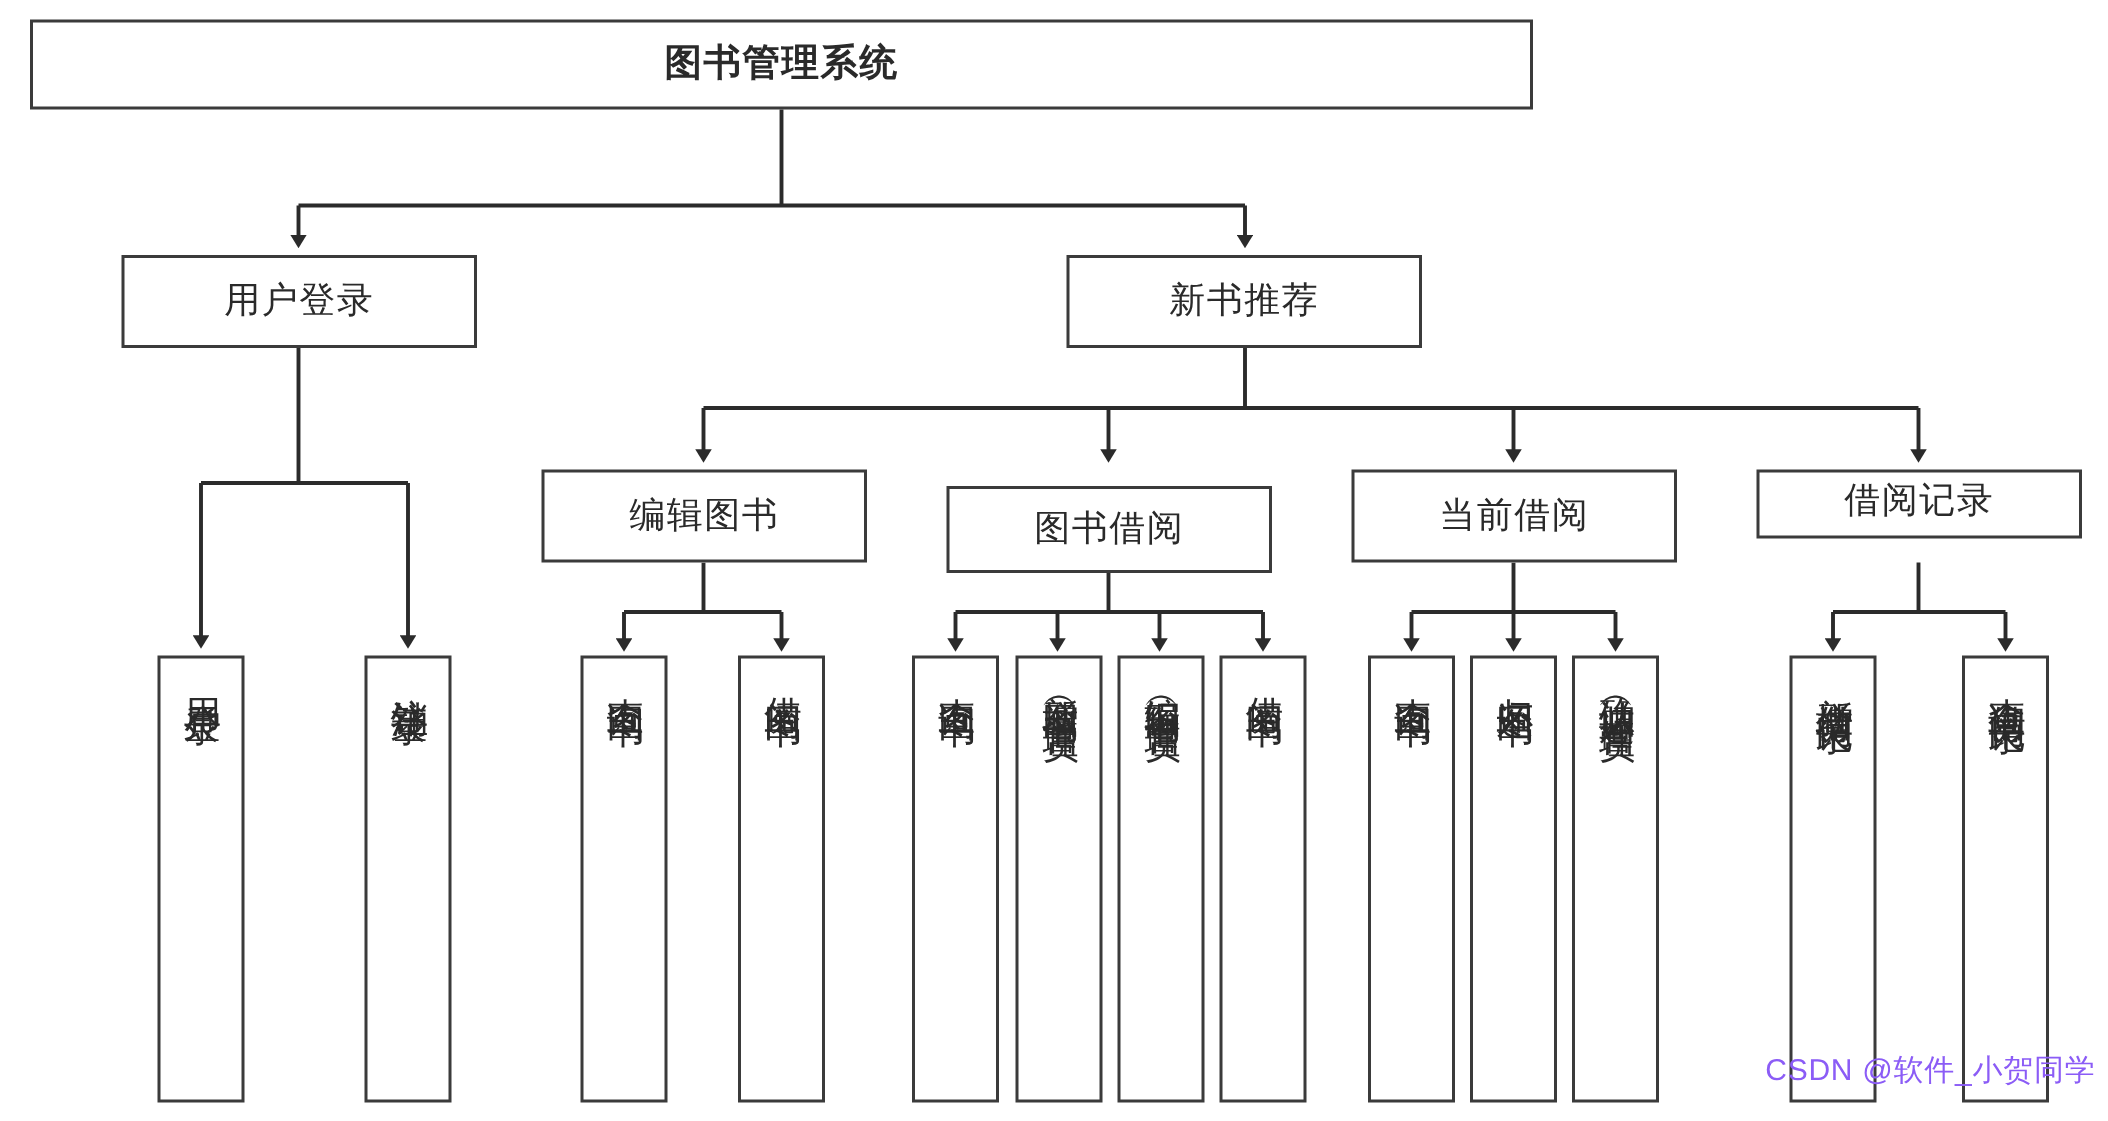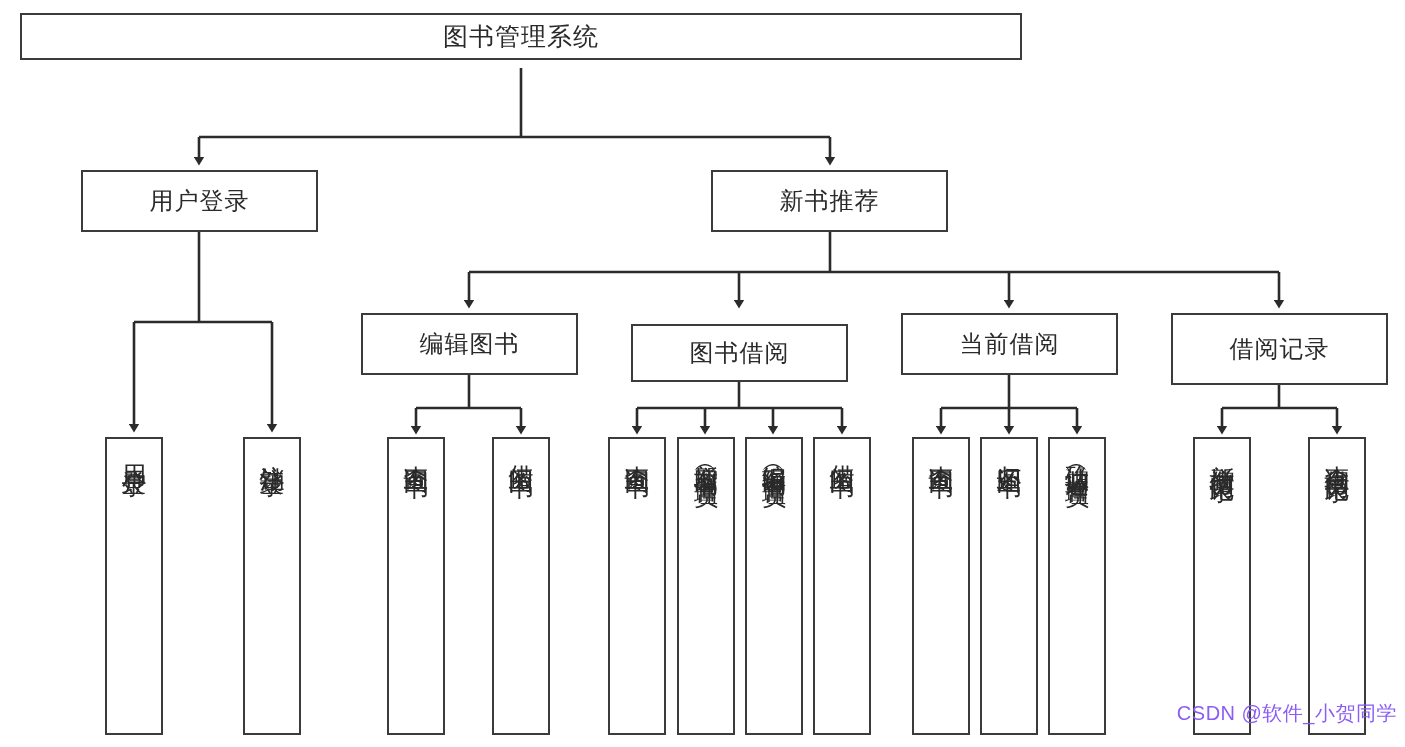"图书管理系统" div.node { font-weight: none -> bold; height: 47px -> 60px }
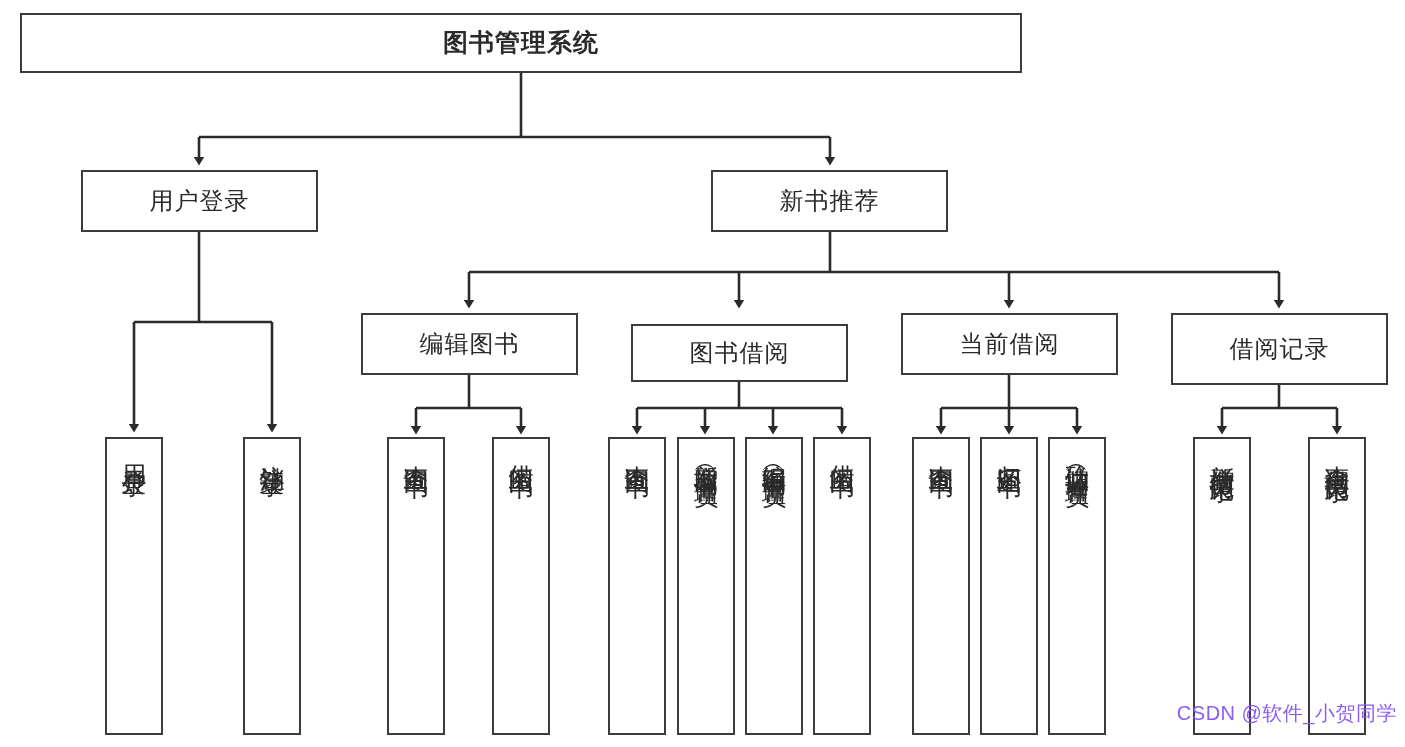"借阅记录" div.node { font-family: none -> Liberation Mono, monospace; height: 72px -> 46px }
